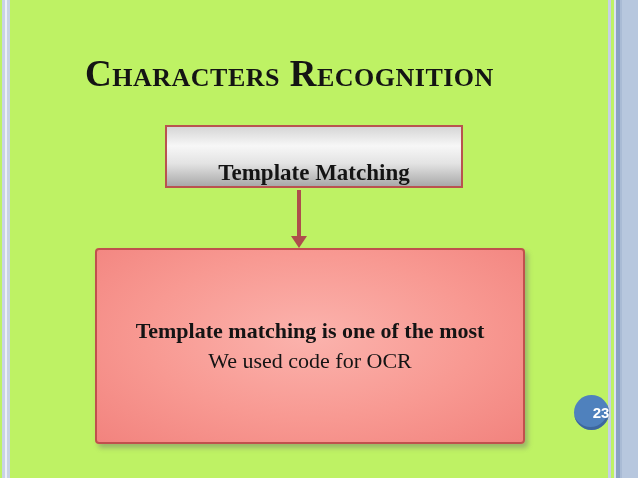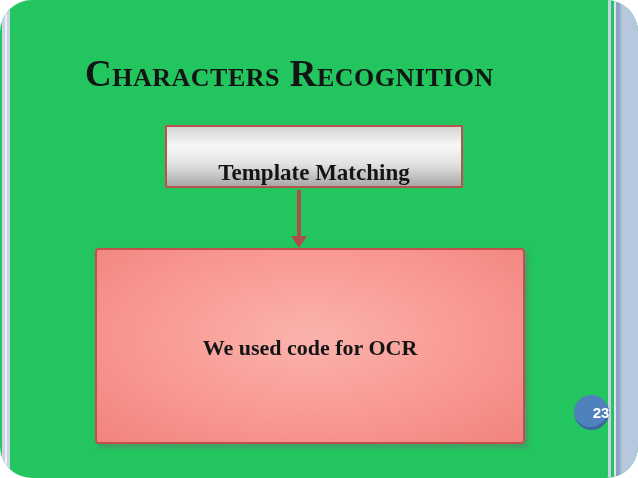"Characters Recognition" .slide { background: #22c55e -> #bef264; border-radius: 32px -> none }
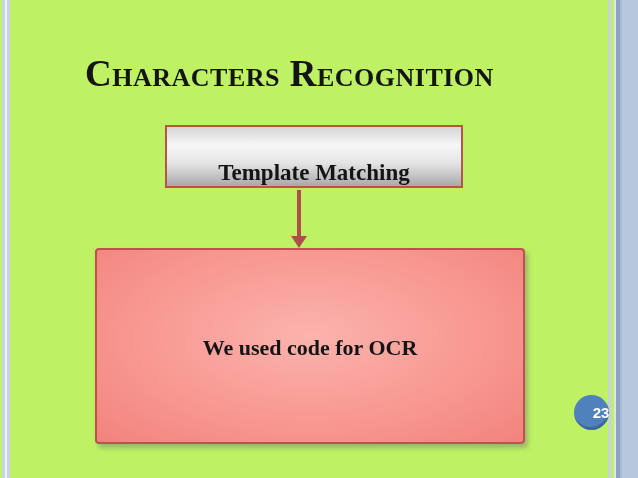"Template matching is one of" div.desc-line { html: none -> <div>Template matching is one of the most</div> }
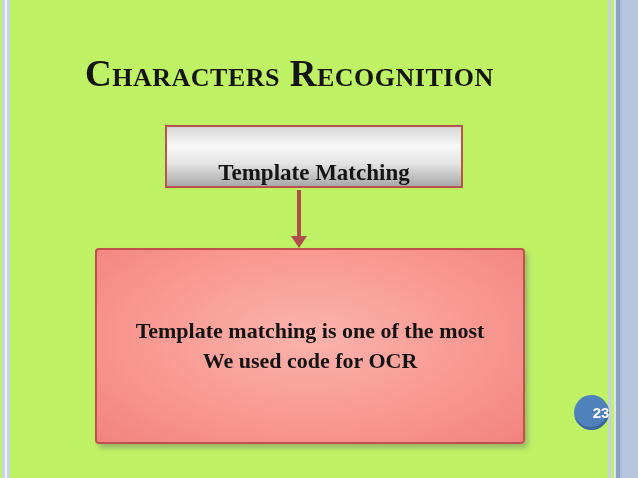"We used code for OCR" .desc-para2 { font-weight: bold -> normal }
